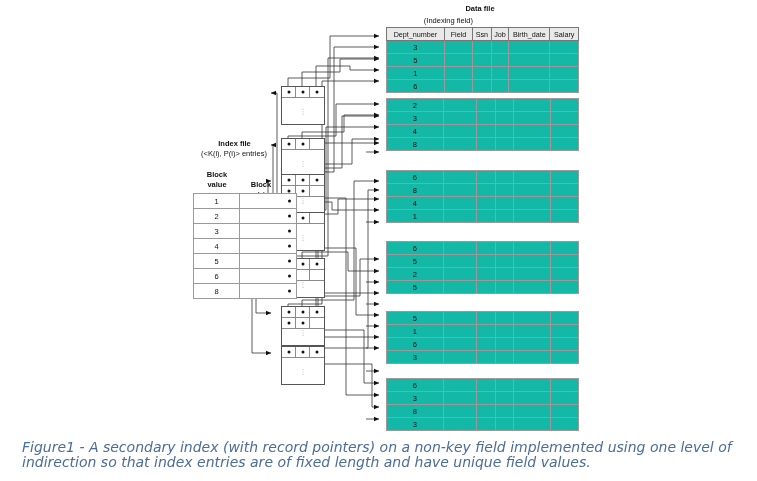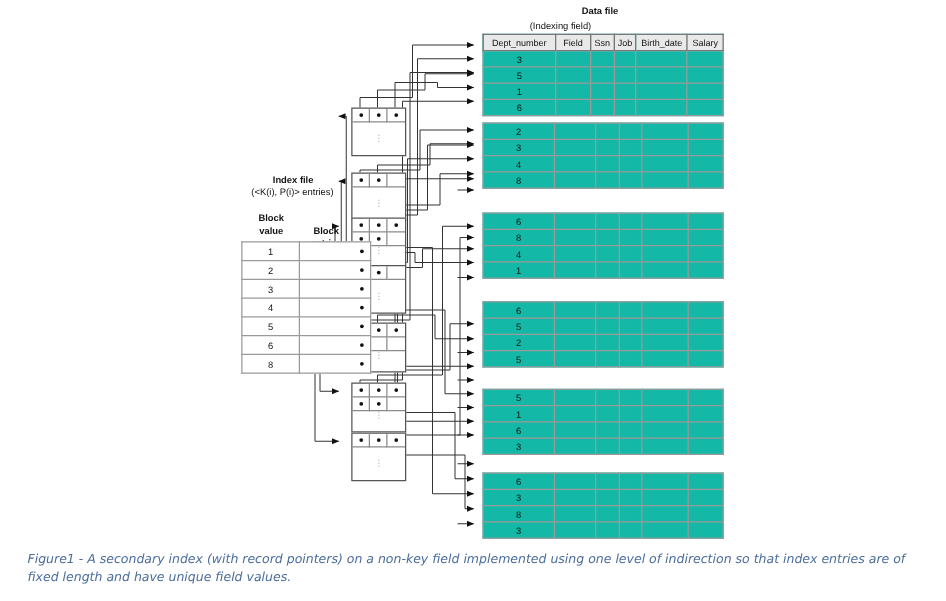"Figure1 - A secondary index" #caption { font-size: 10px -> 14px }
